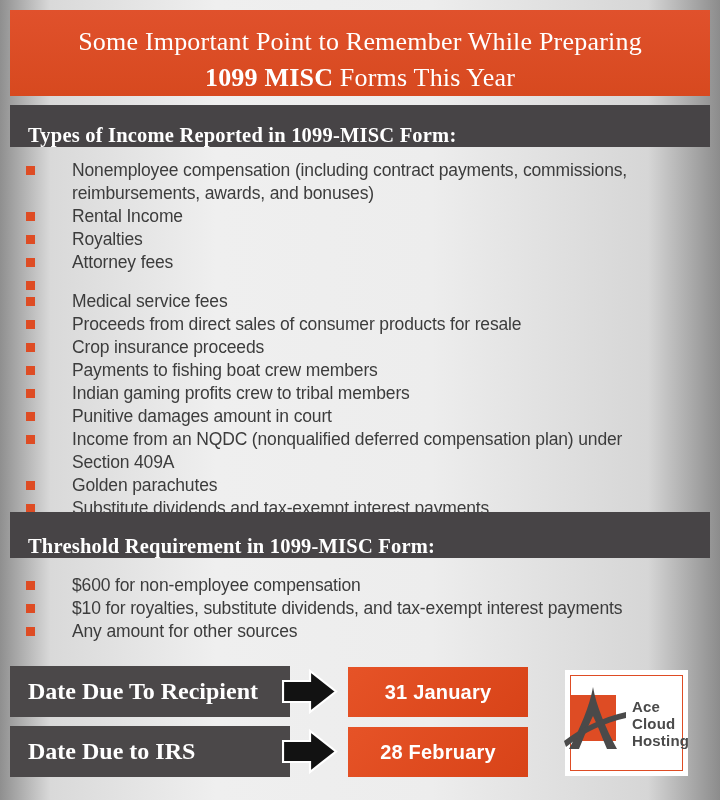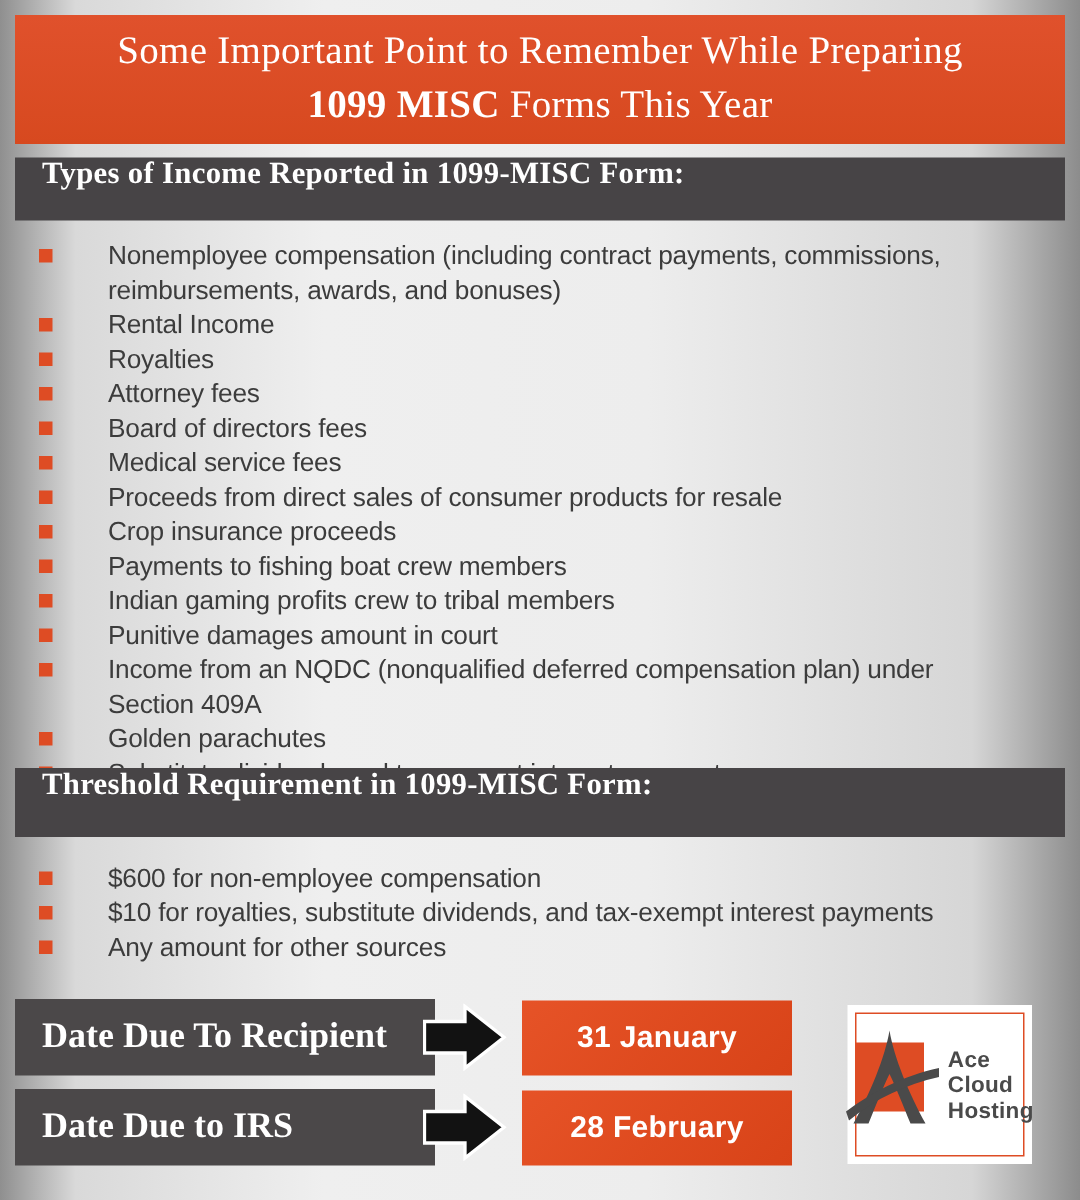"Some Important Point to Remember" .banner { justify-content: flex-start -> flex-end }
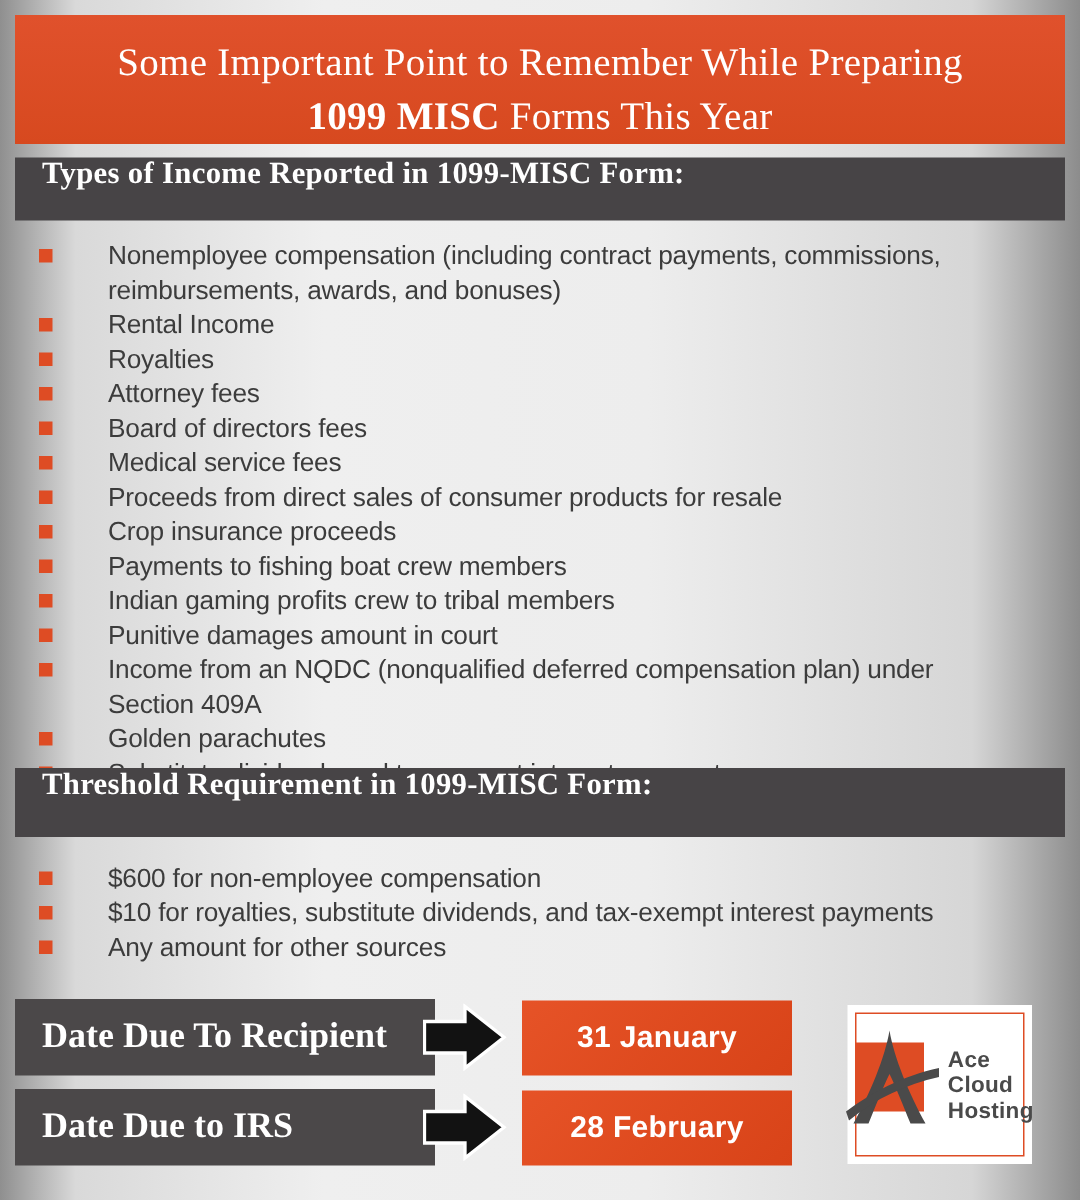"Types of Income Reported in" .section-bar { align-items: flex-start -> flex-end }
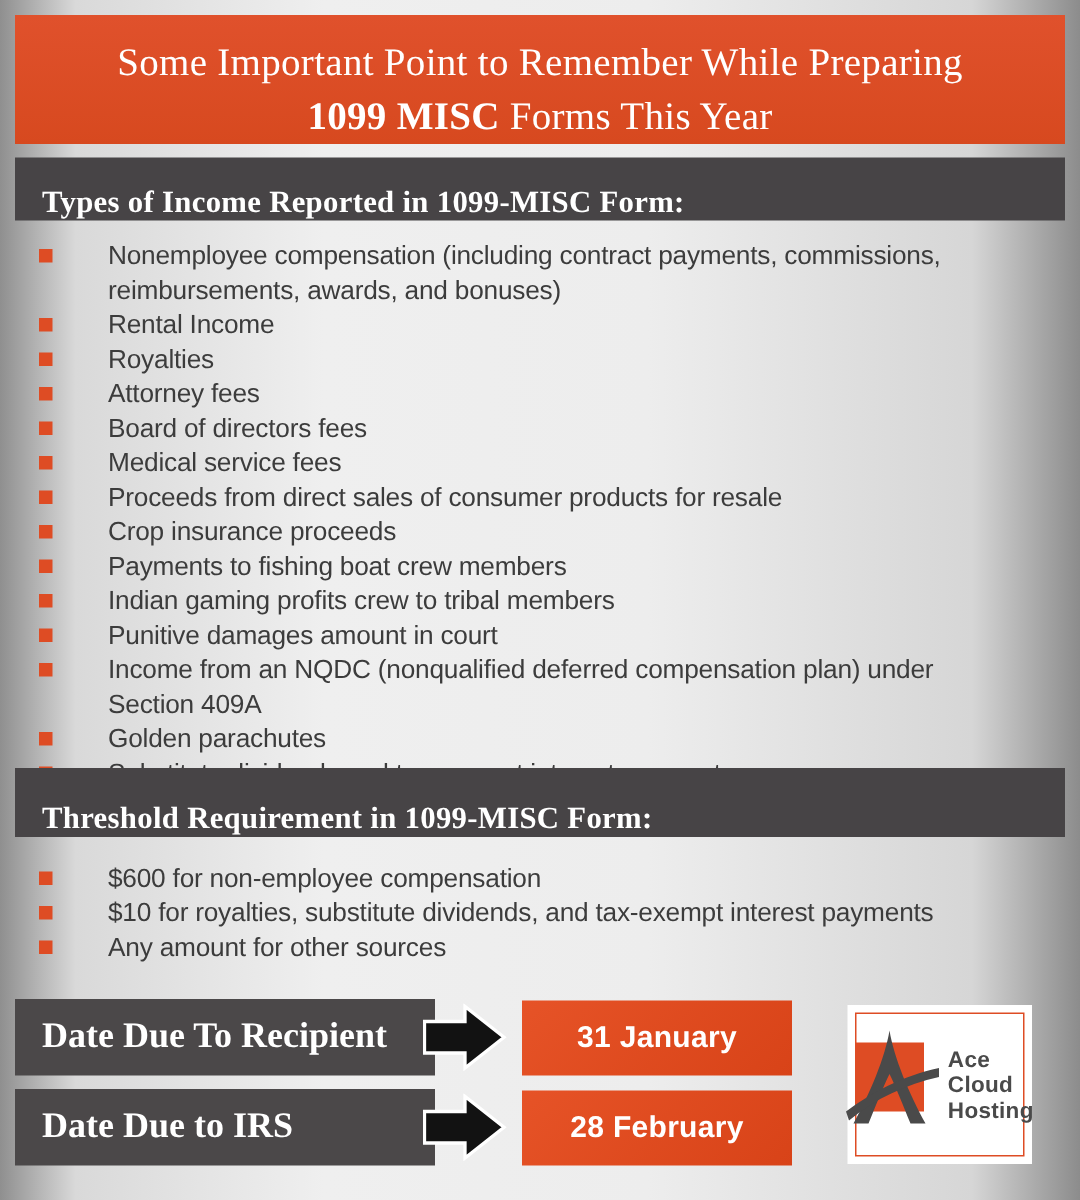"Board of directors fees" span.txt { html: <span>Board of directors fees</span> -> none }
